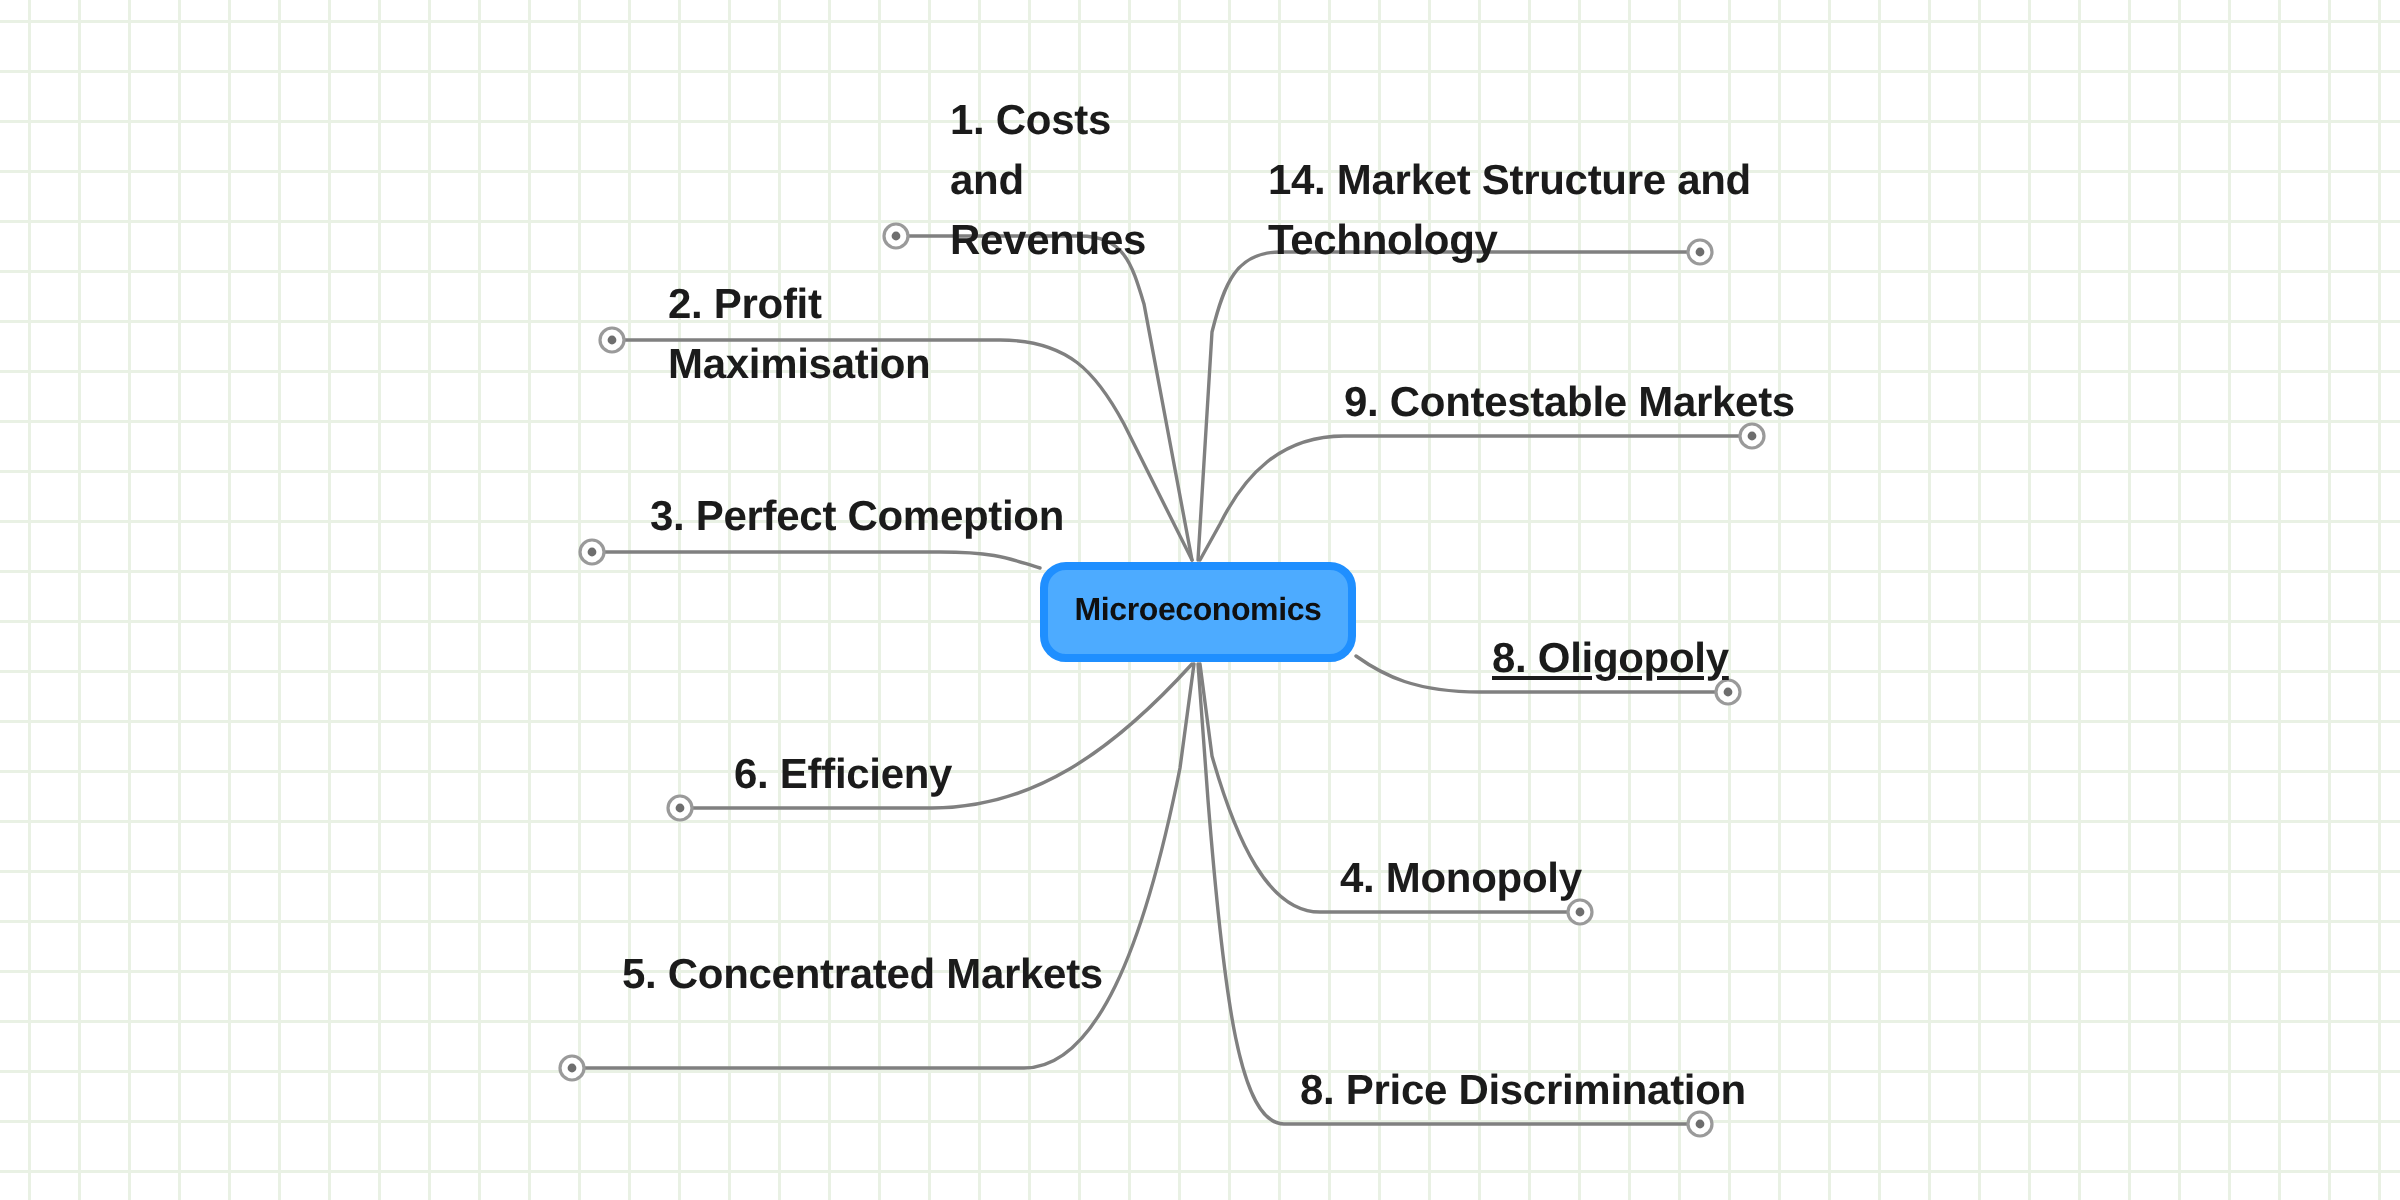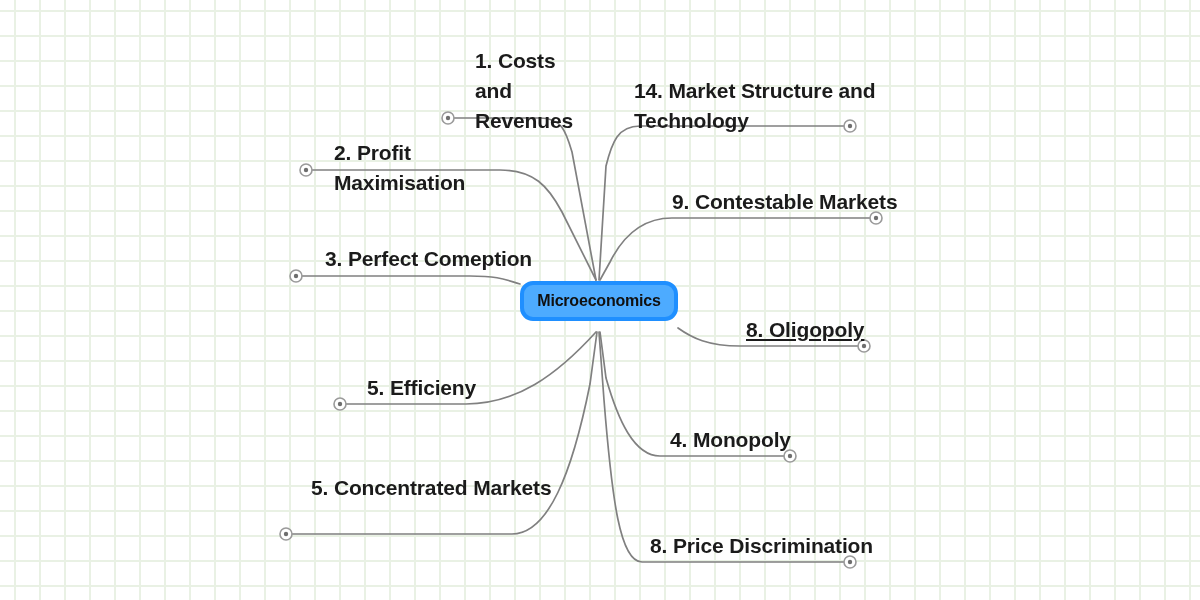"Microeconomics" div { height: 40px -> 50px }
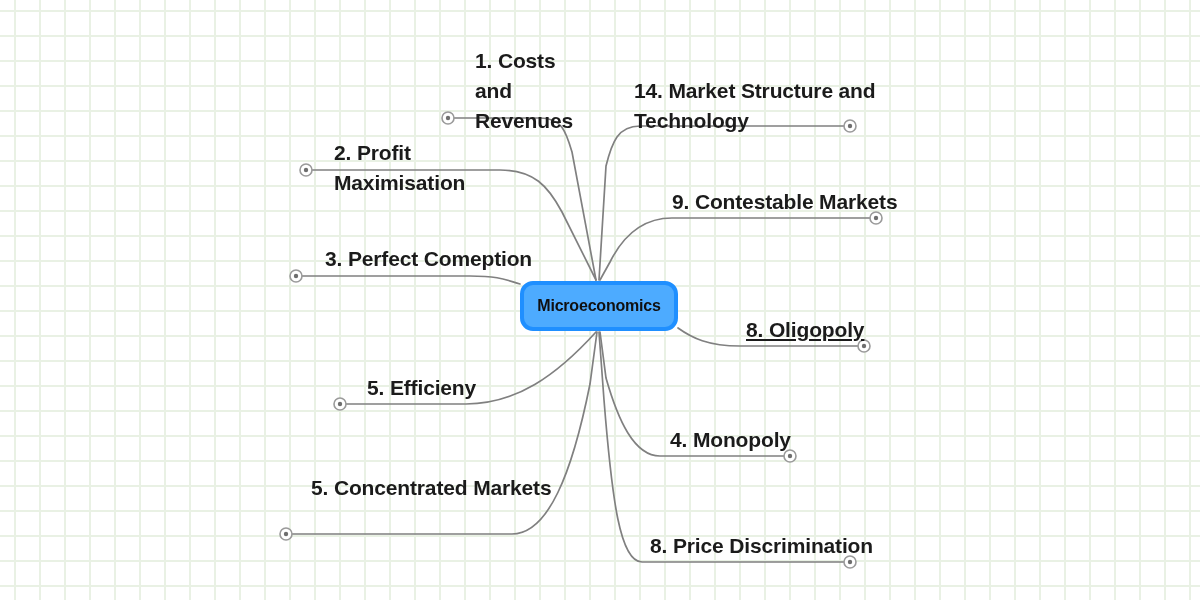"5. Efficieny" div.branch-label { text: 5 -> 6 }
